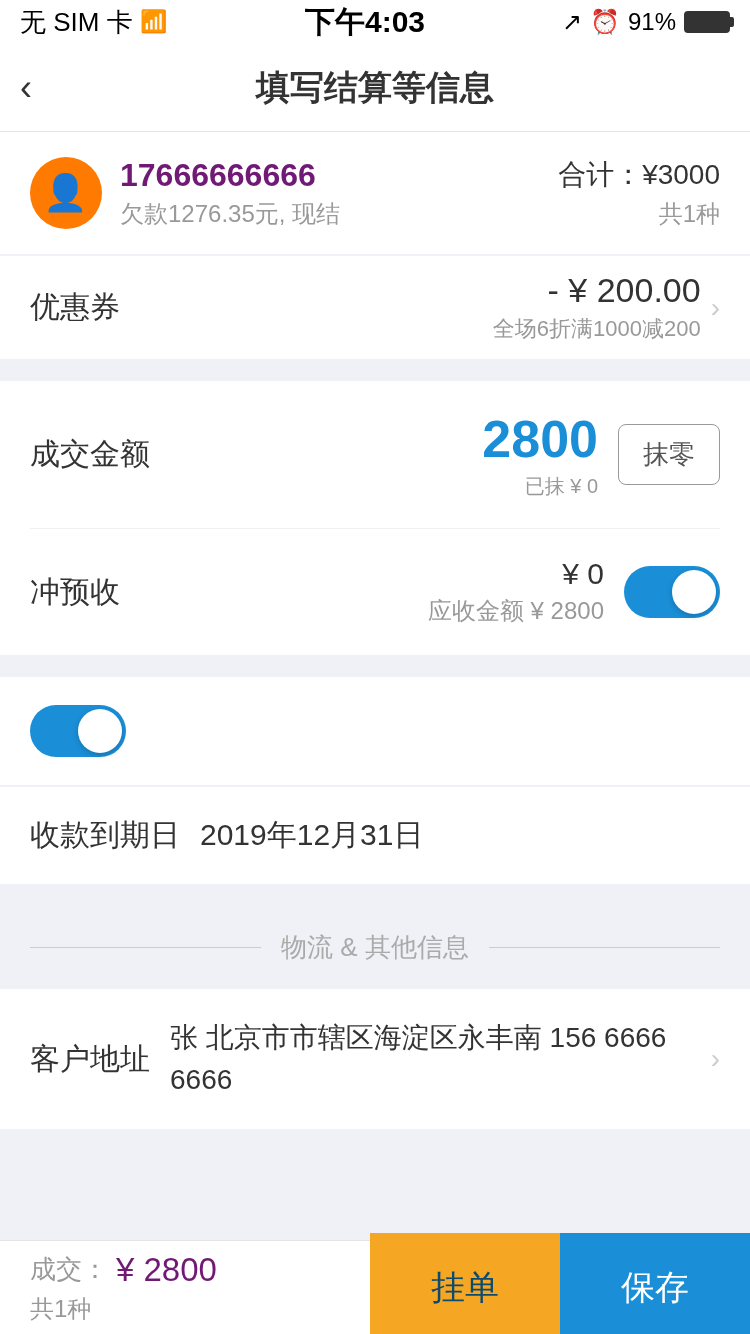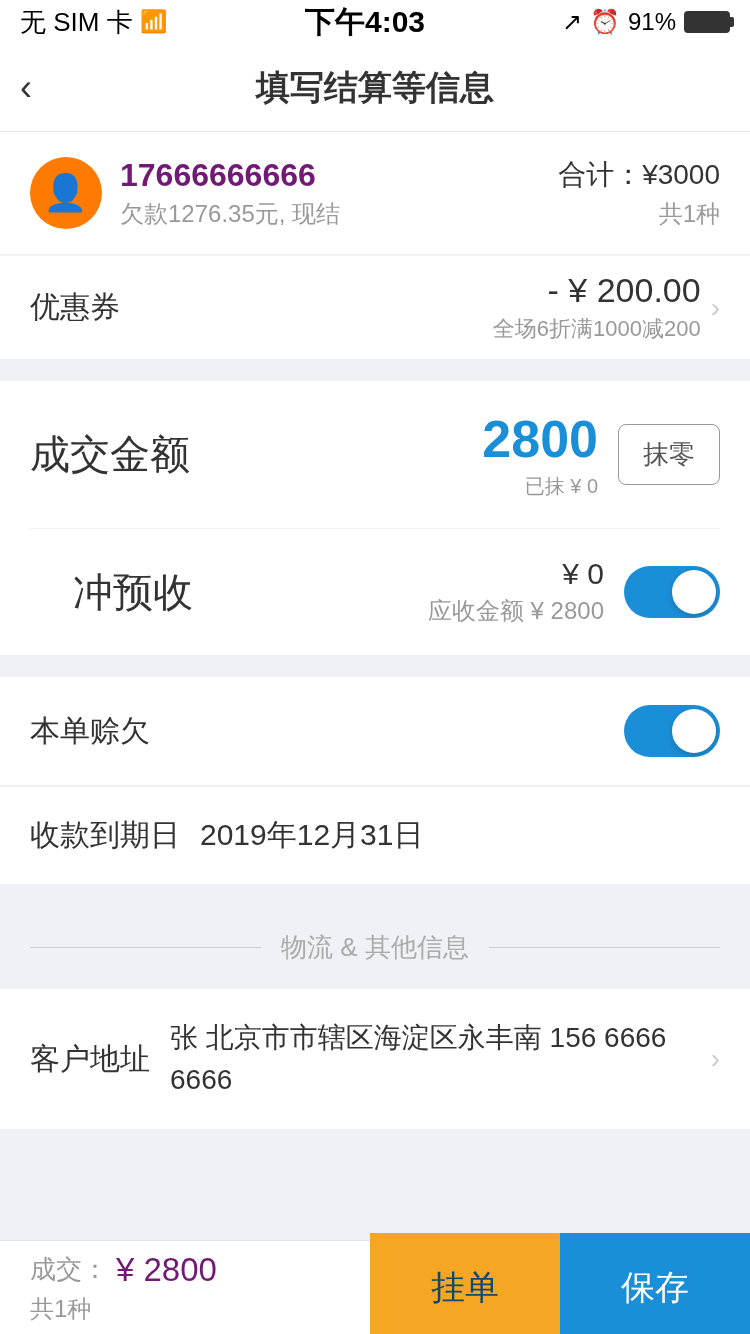"成交金额" .deal-label { font-size: 40px -> 30px }
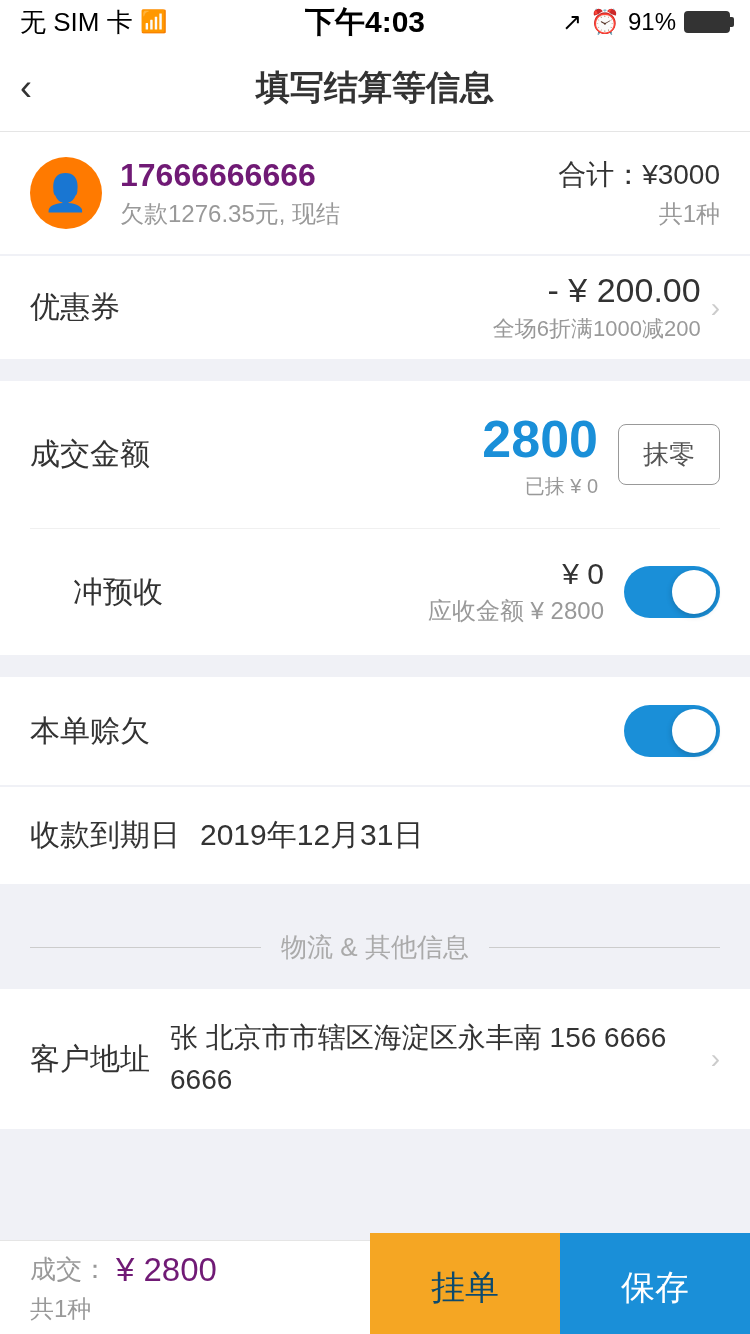"冲预收" .deal-row:last-child { margin-left: 43px -> none }
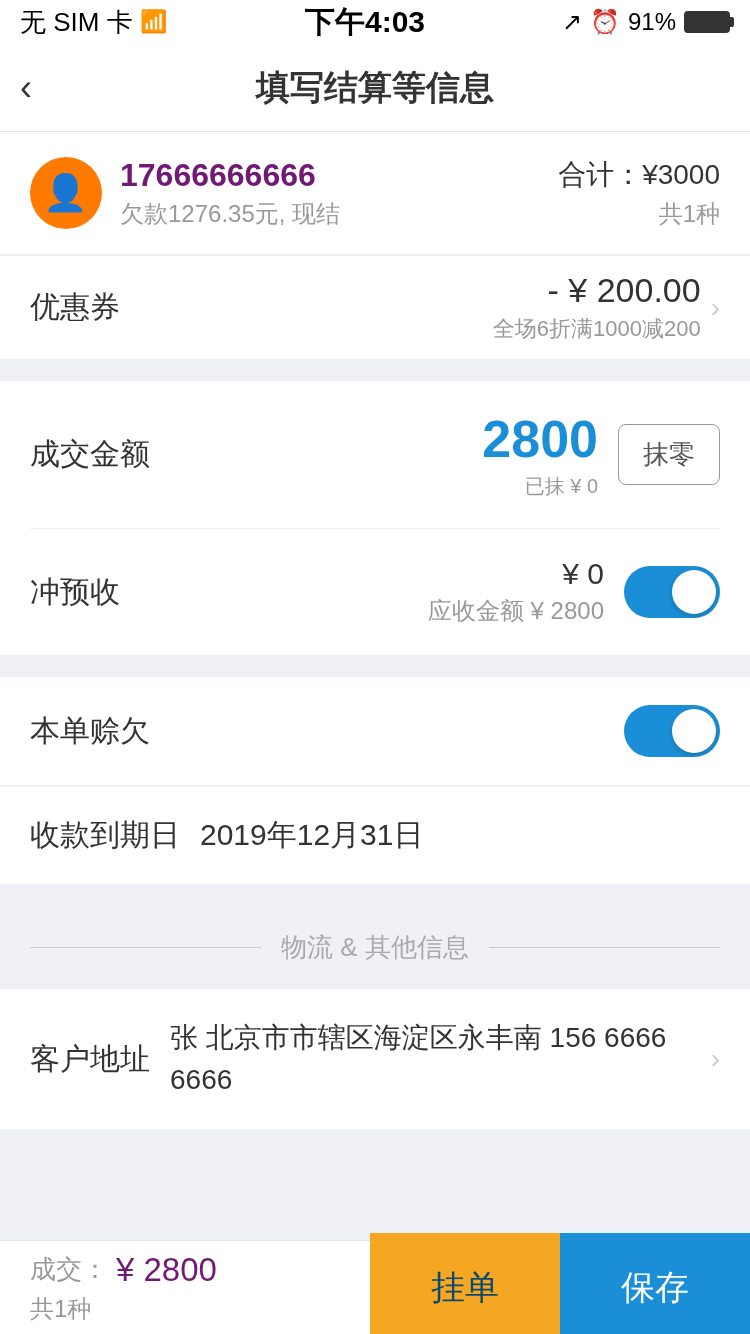"本单赊欠" span.debt-label { html: <span>本单赊欠</span> -> none }
